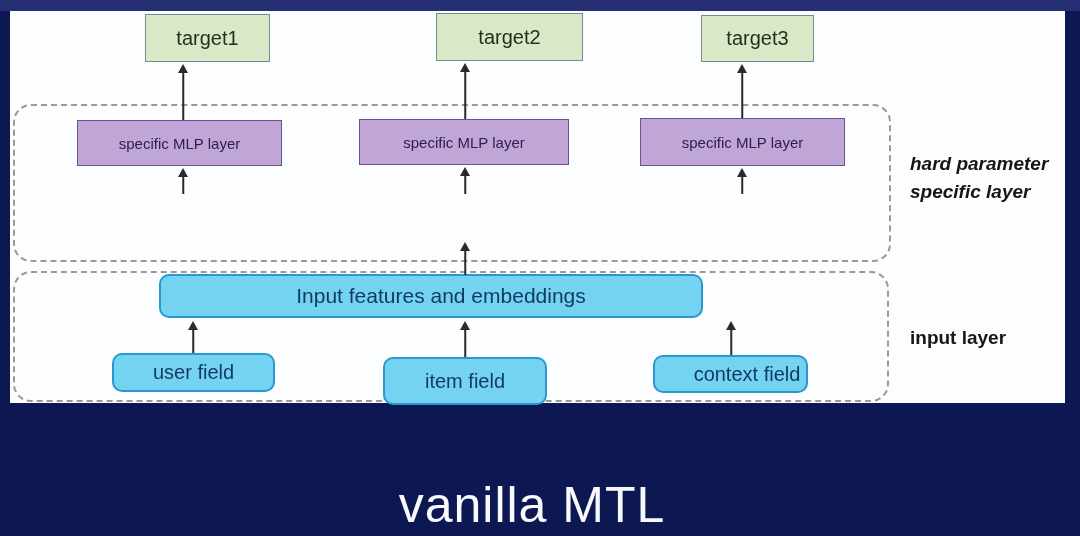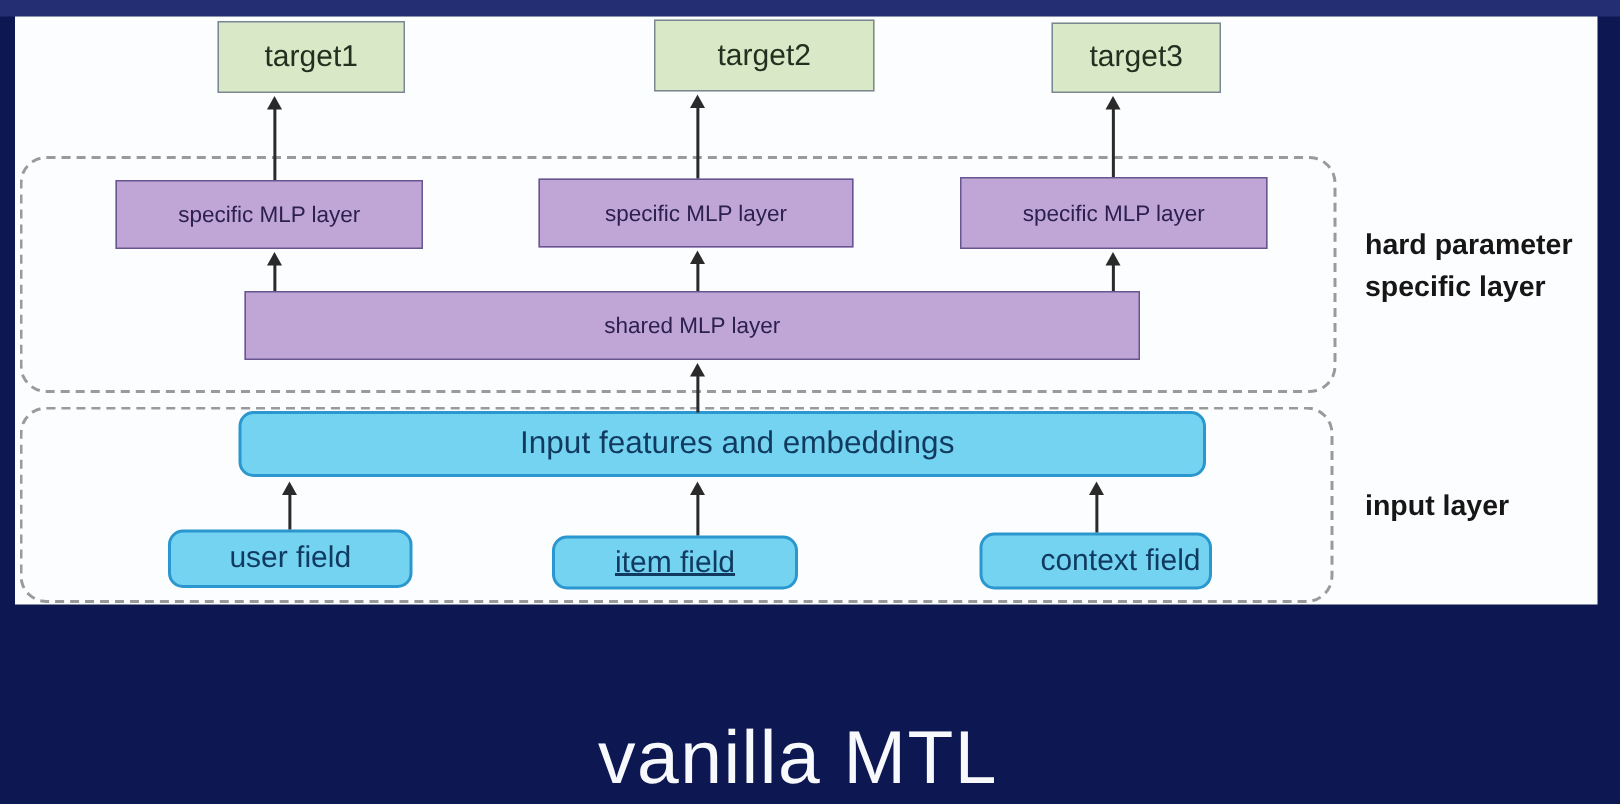"hard parameter" div.annotation { font-style: none -> italic }
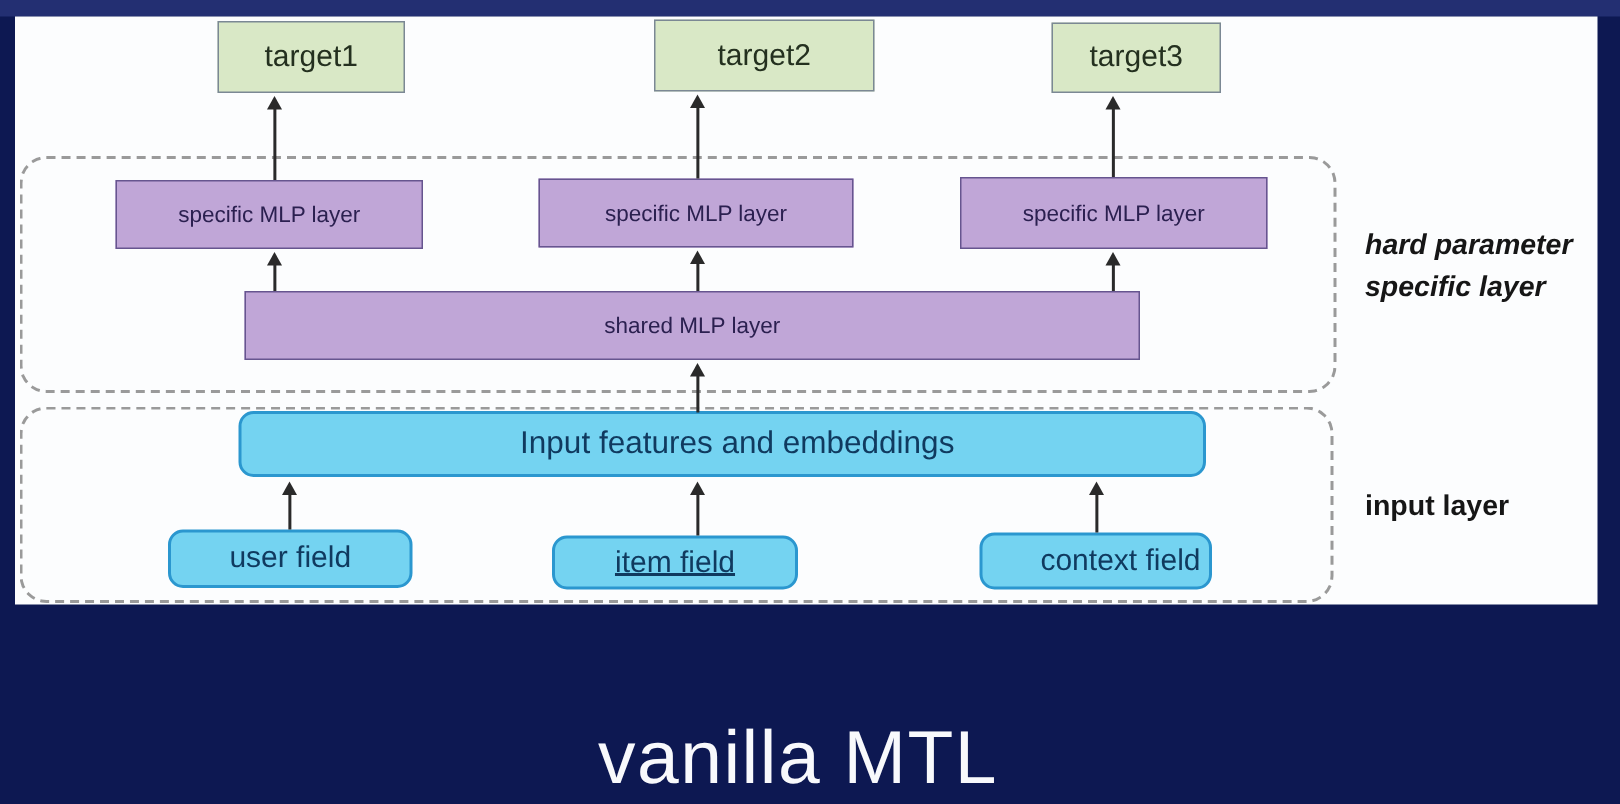"shared MLP layer" div.box { html: <div> <span>shared MLP layer</span> </div> -> none }
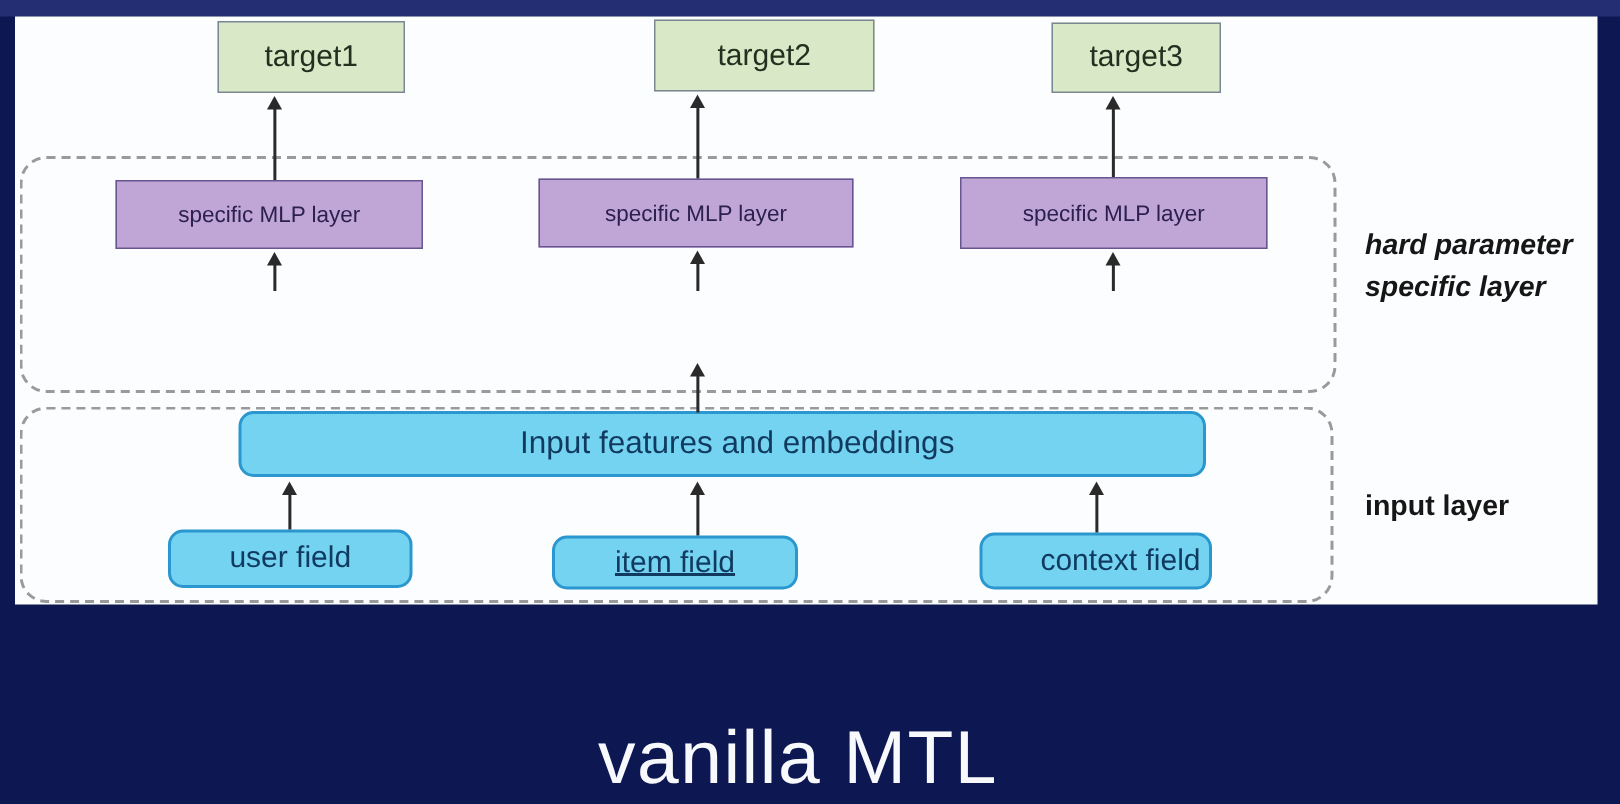"Input features and embeddings" div.box { width: 645px -> 544px }
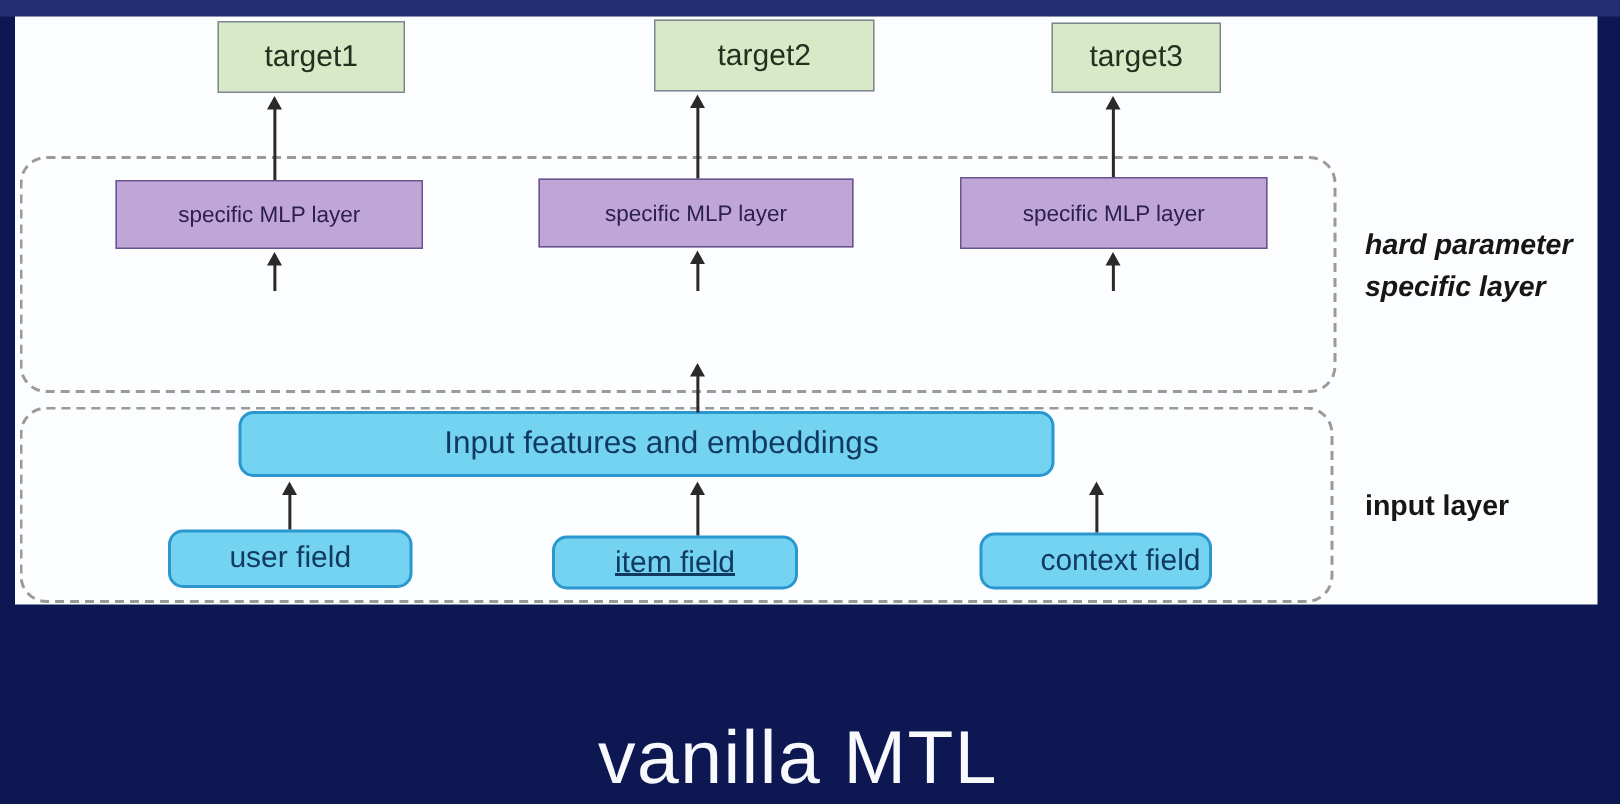"item field" div.box { height: 36px -> 48px; left: 368px -> 383px; text-decoration: underline -> none }
